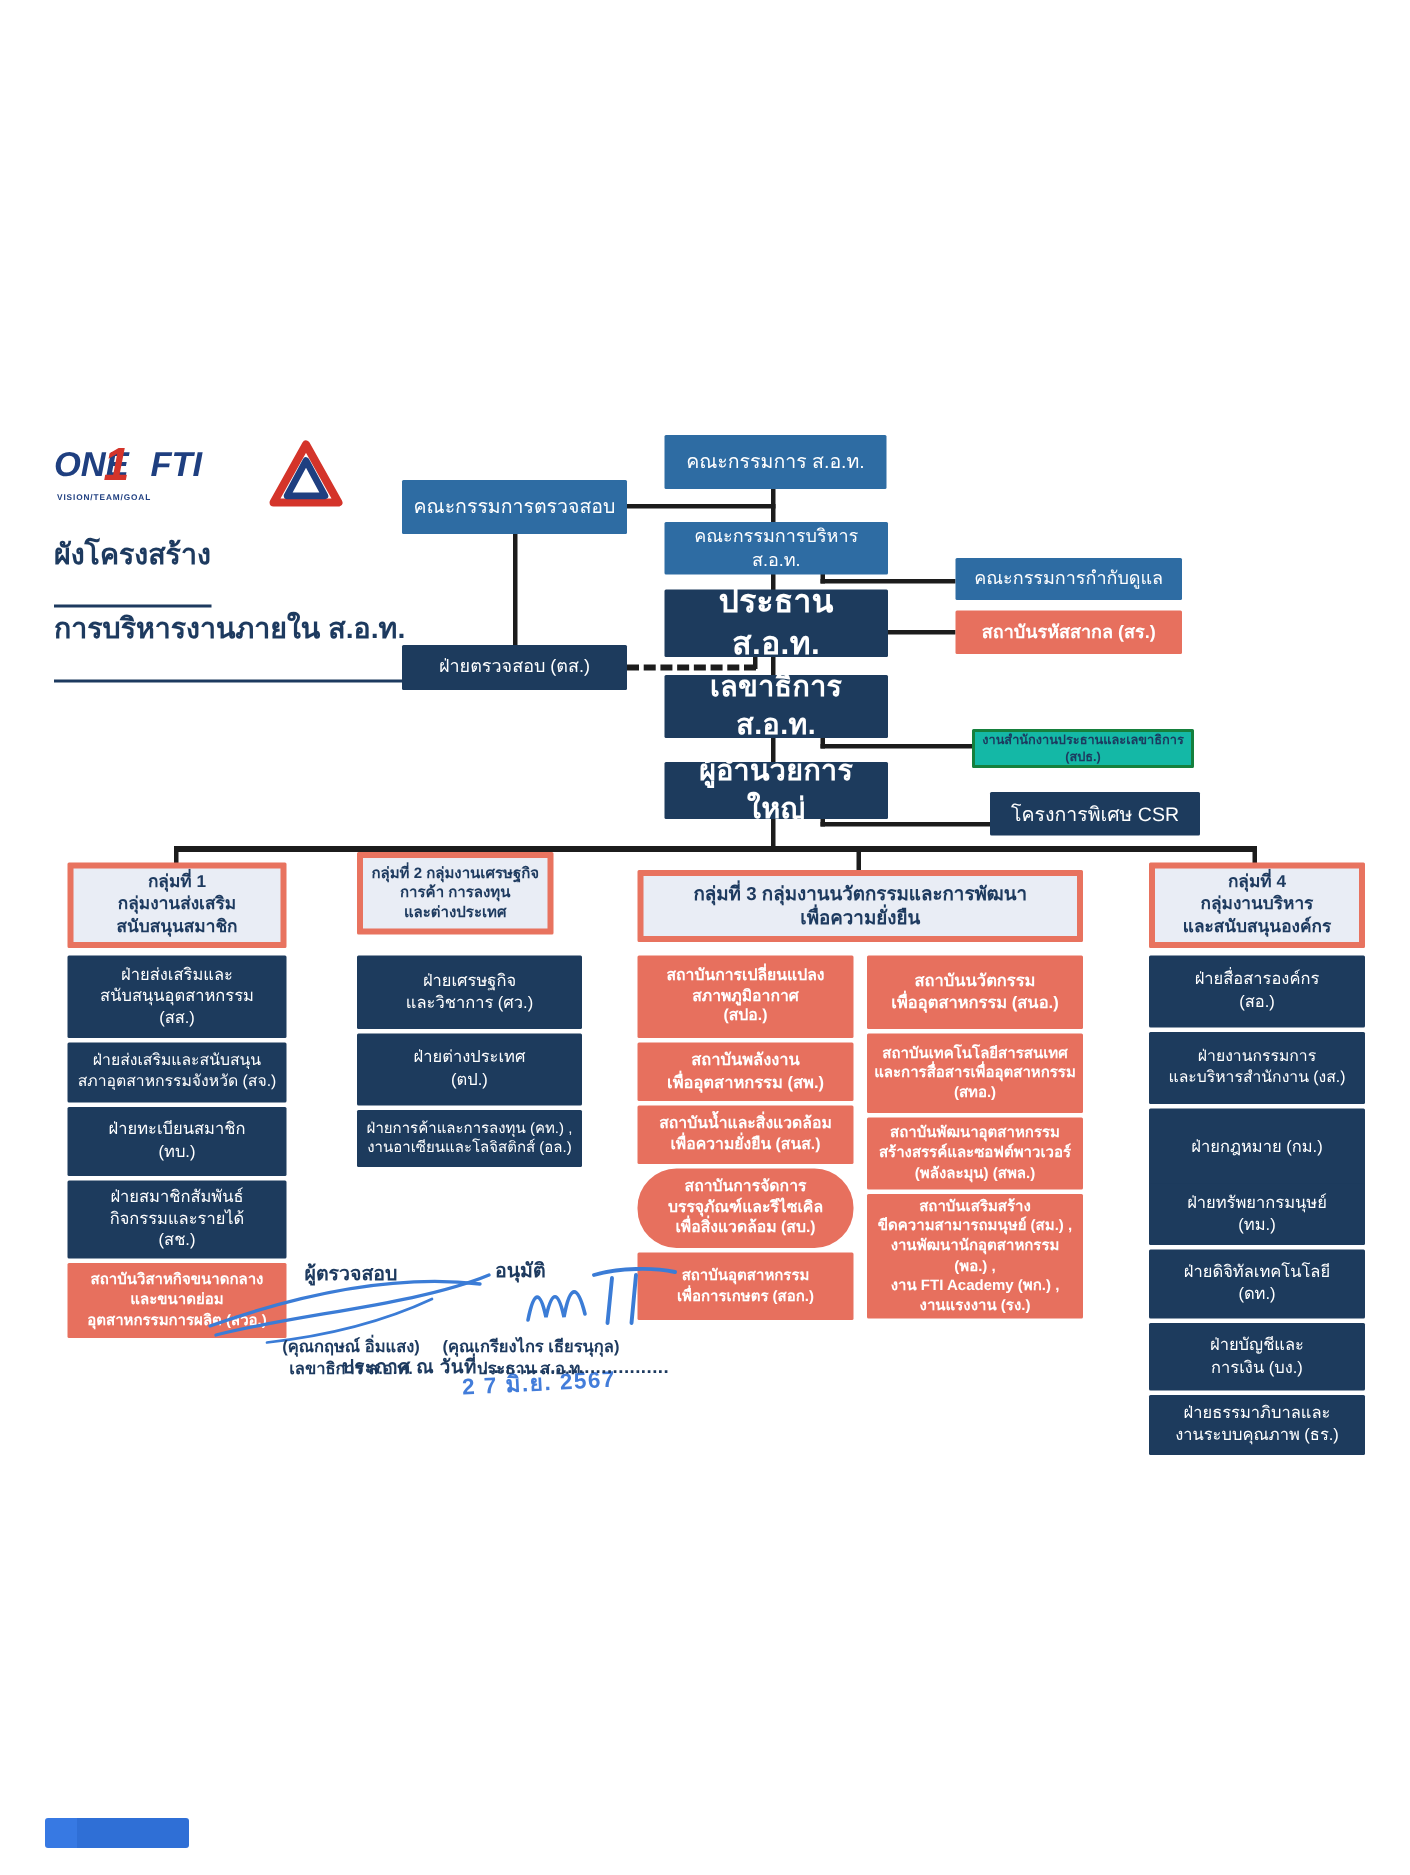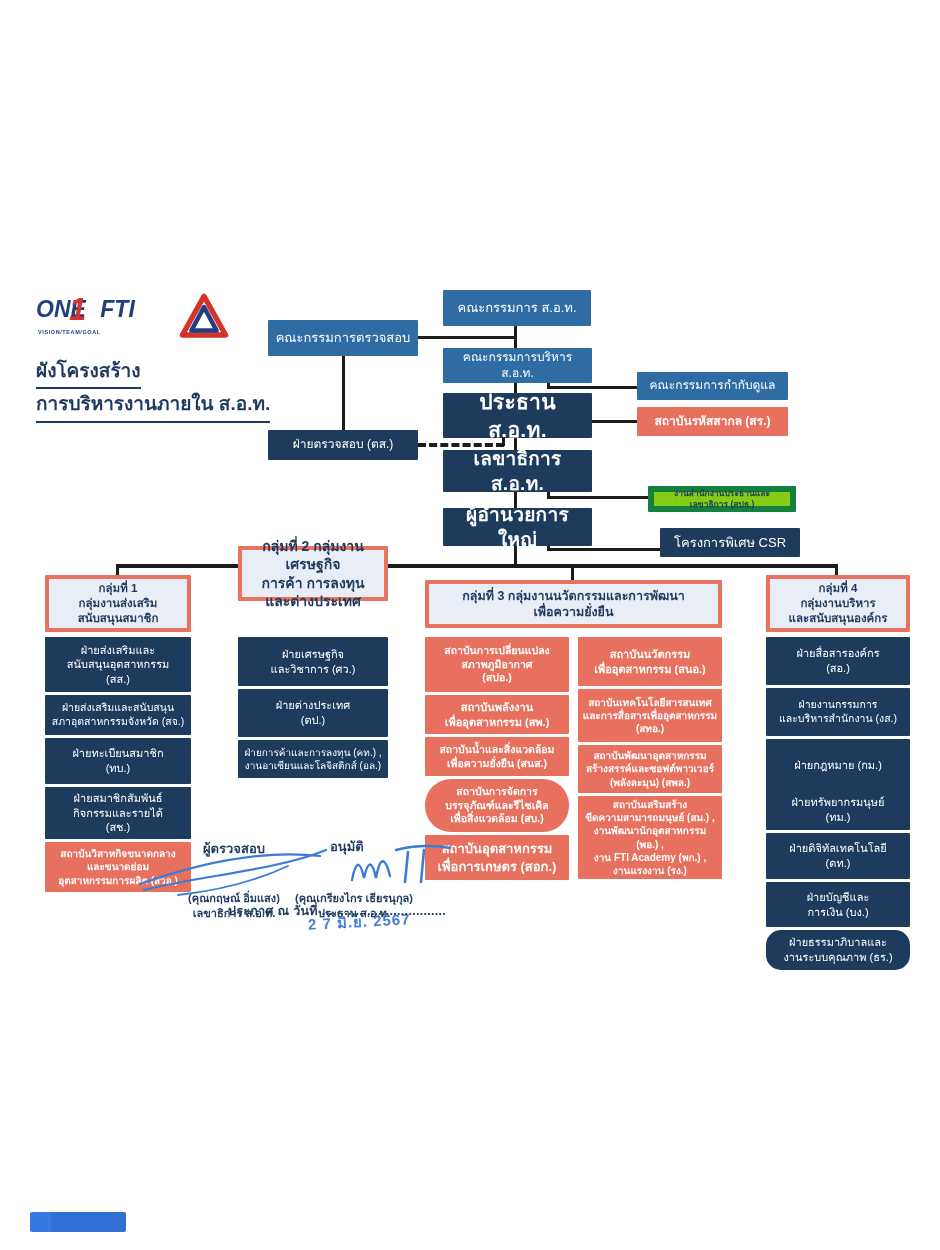"ผังโครงสร้าง" #title span { padding-bottom: 1px -> 17px }
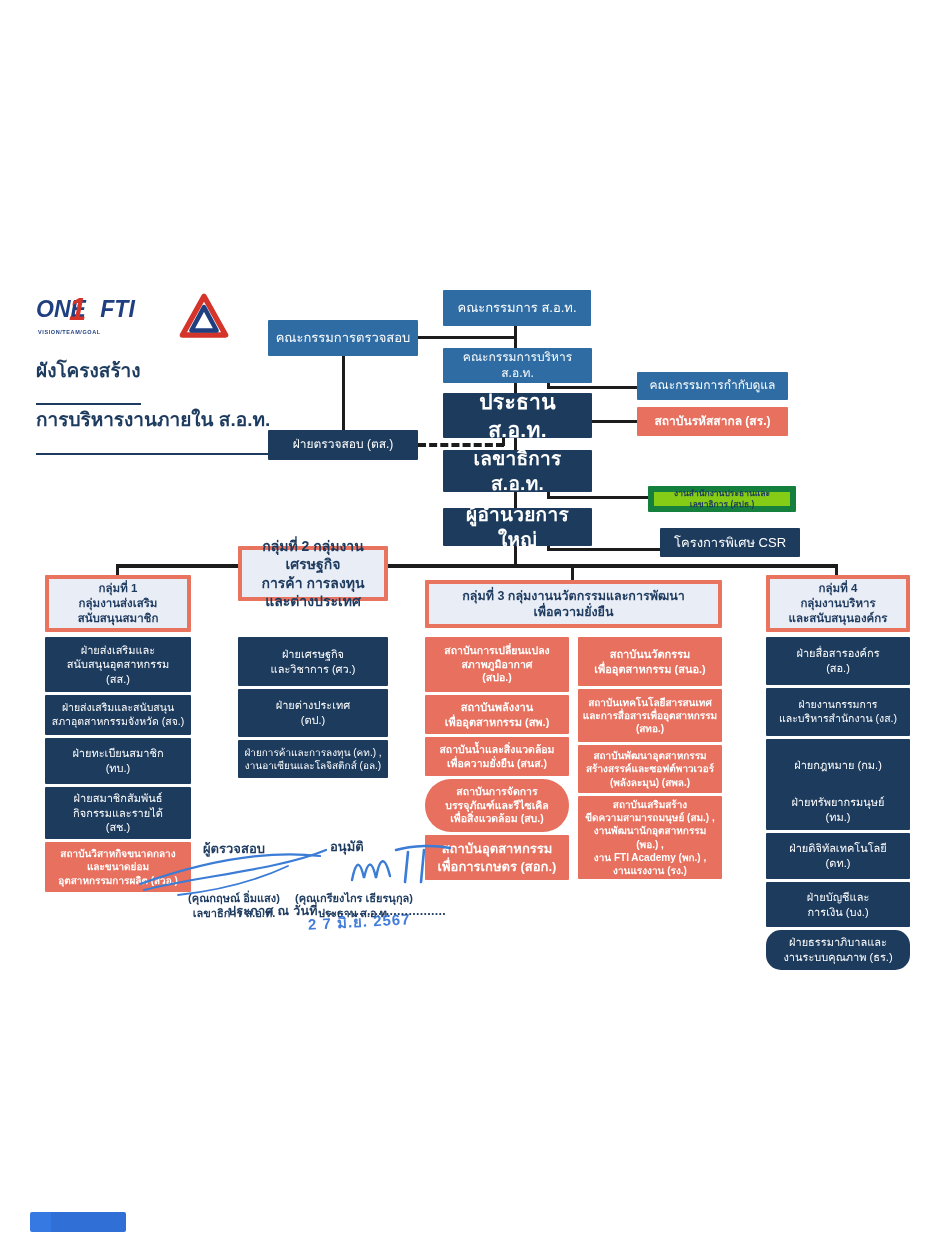"งานสำนักงานประธานและเลขาธิการ (สปธ.)" .white-box { background: #84cc16 -> #14b8a6; border: 6px solid #15803d -> 2px solid #15803d }
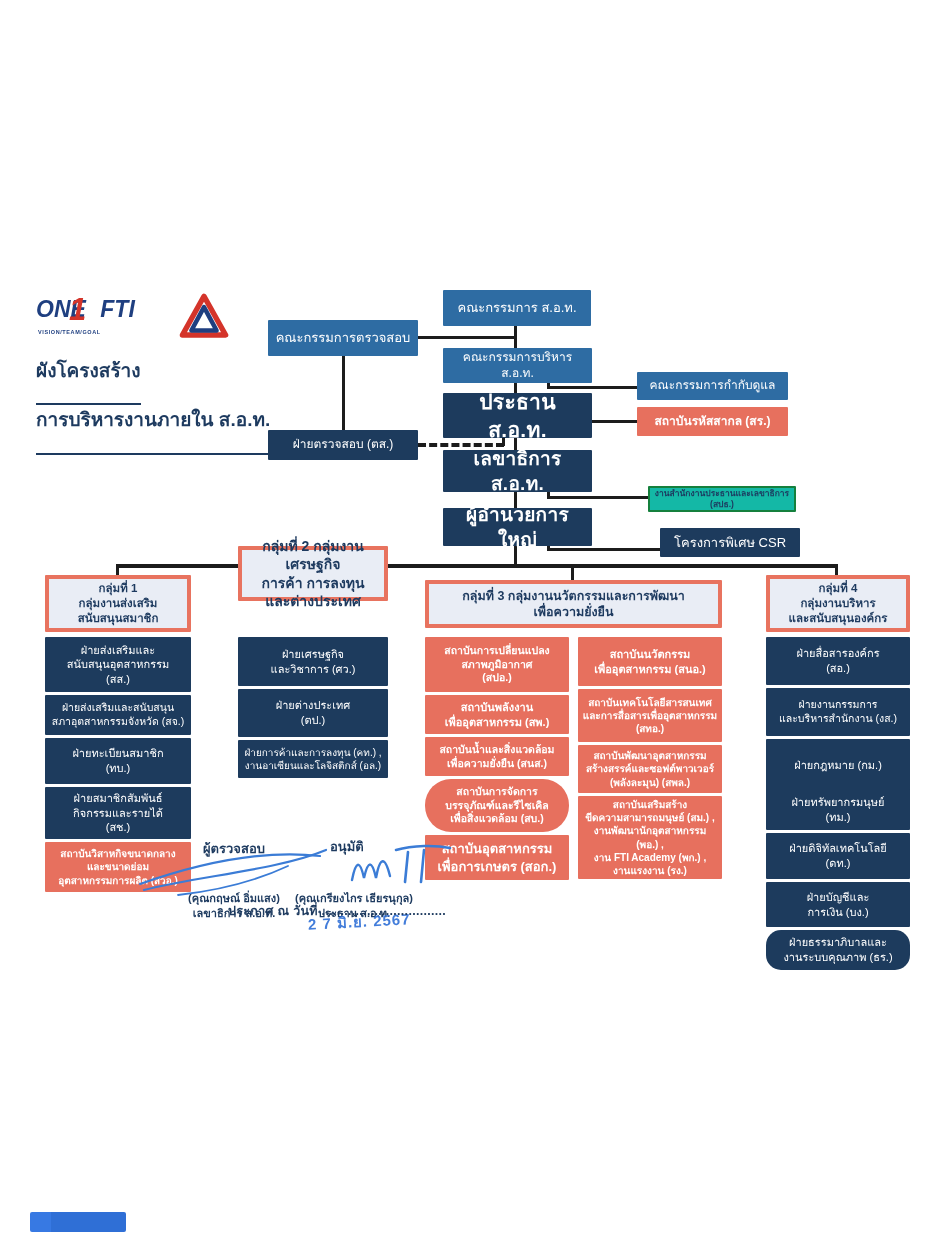"กลุ่มที่ 2 กลุ่มงานเศรษฐกิจ" div.box { font-size: 14px -> 10px; top: 546px -> 568px; width: 150px -> 131px }
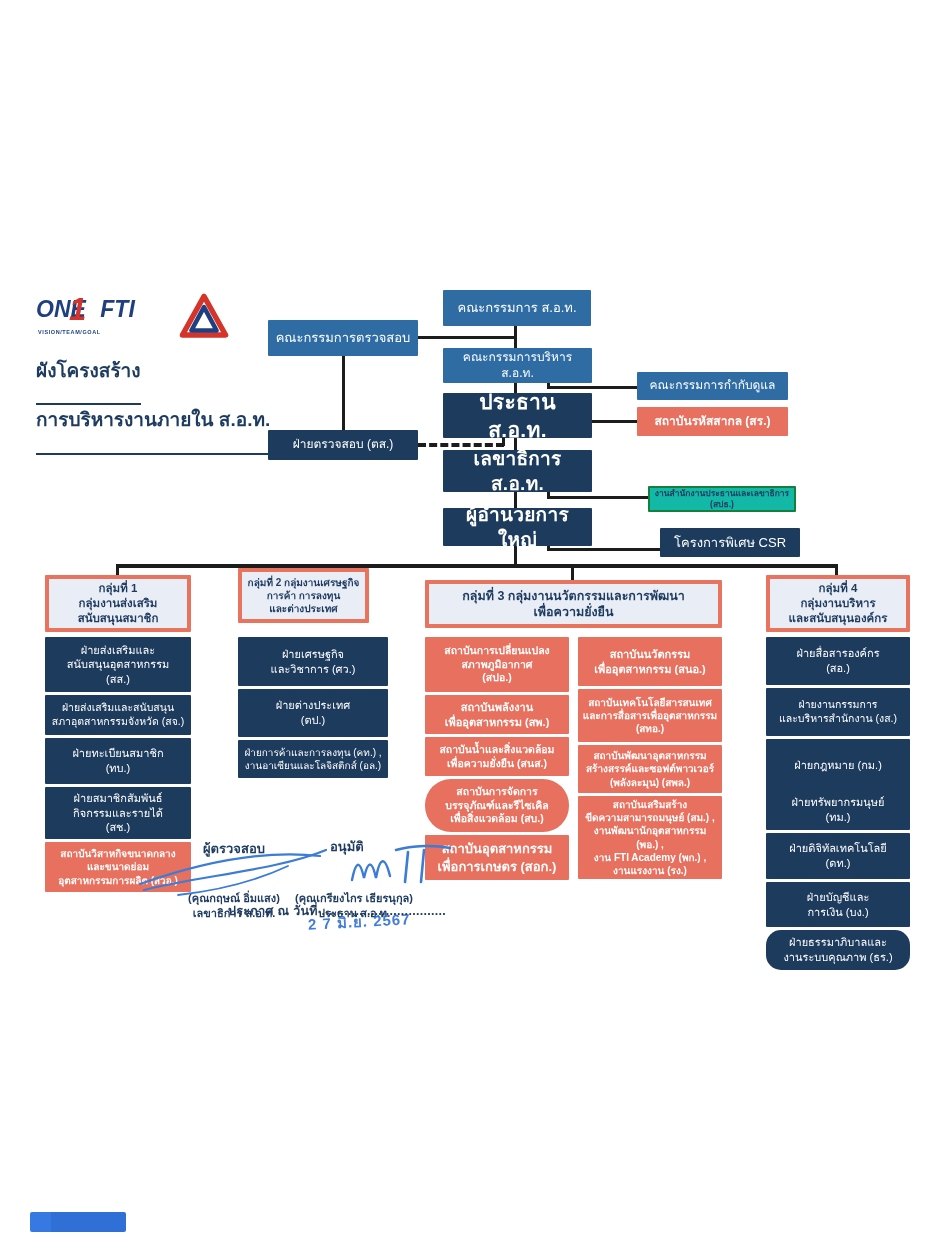"สถาบันอุตสาหกรรม" div.box { font-size: 13px -> 10px }
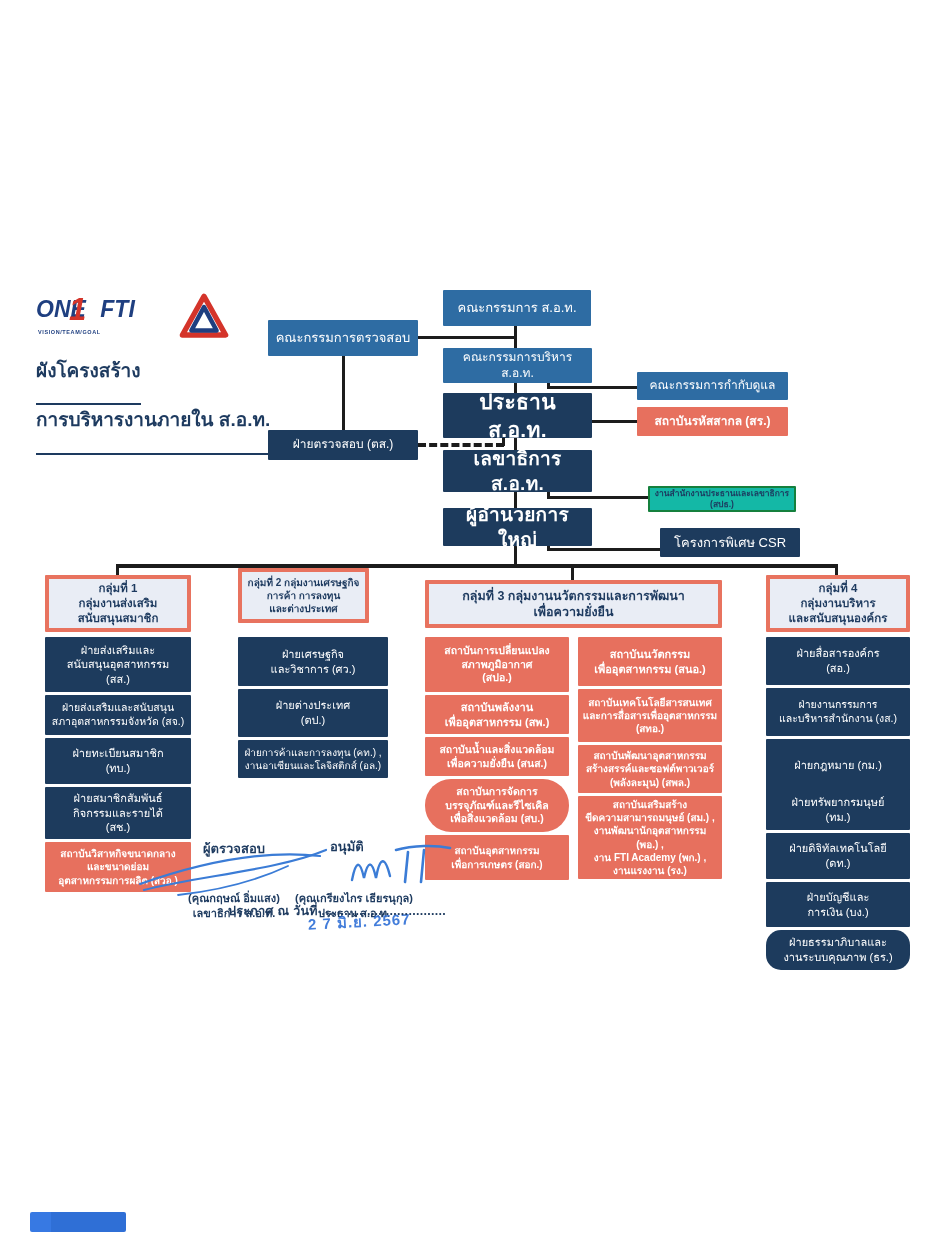"ฝ่ายธรรมาภิบาลและ" div.box { border-radius: 15px -> none }
